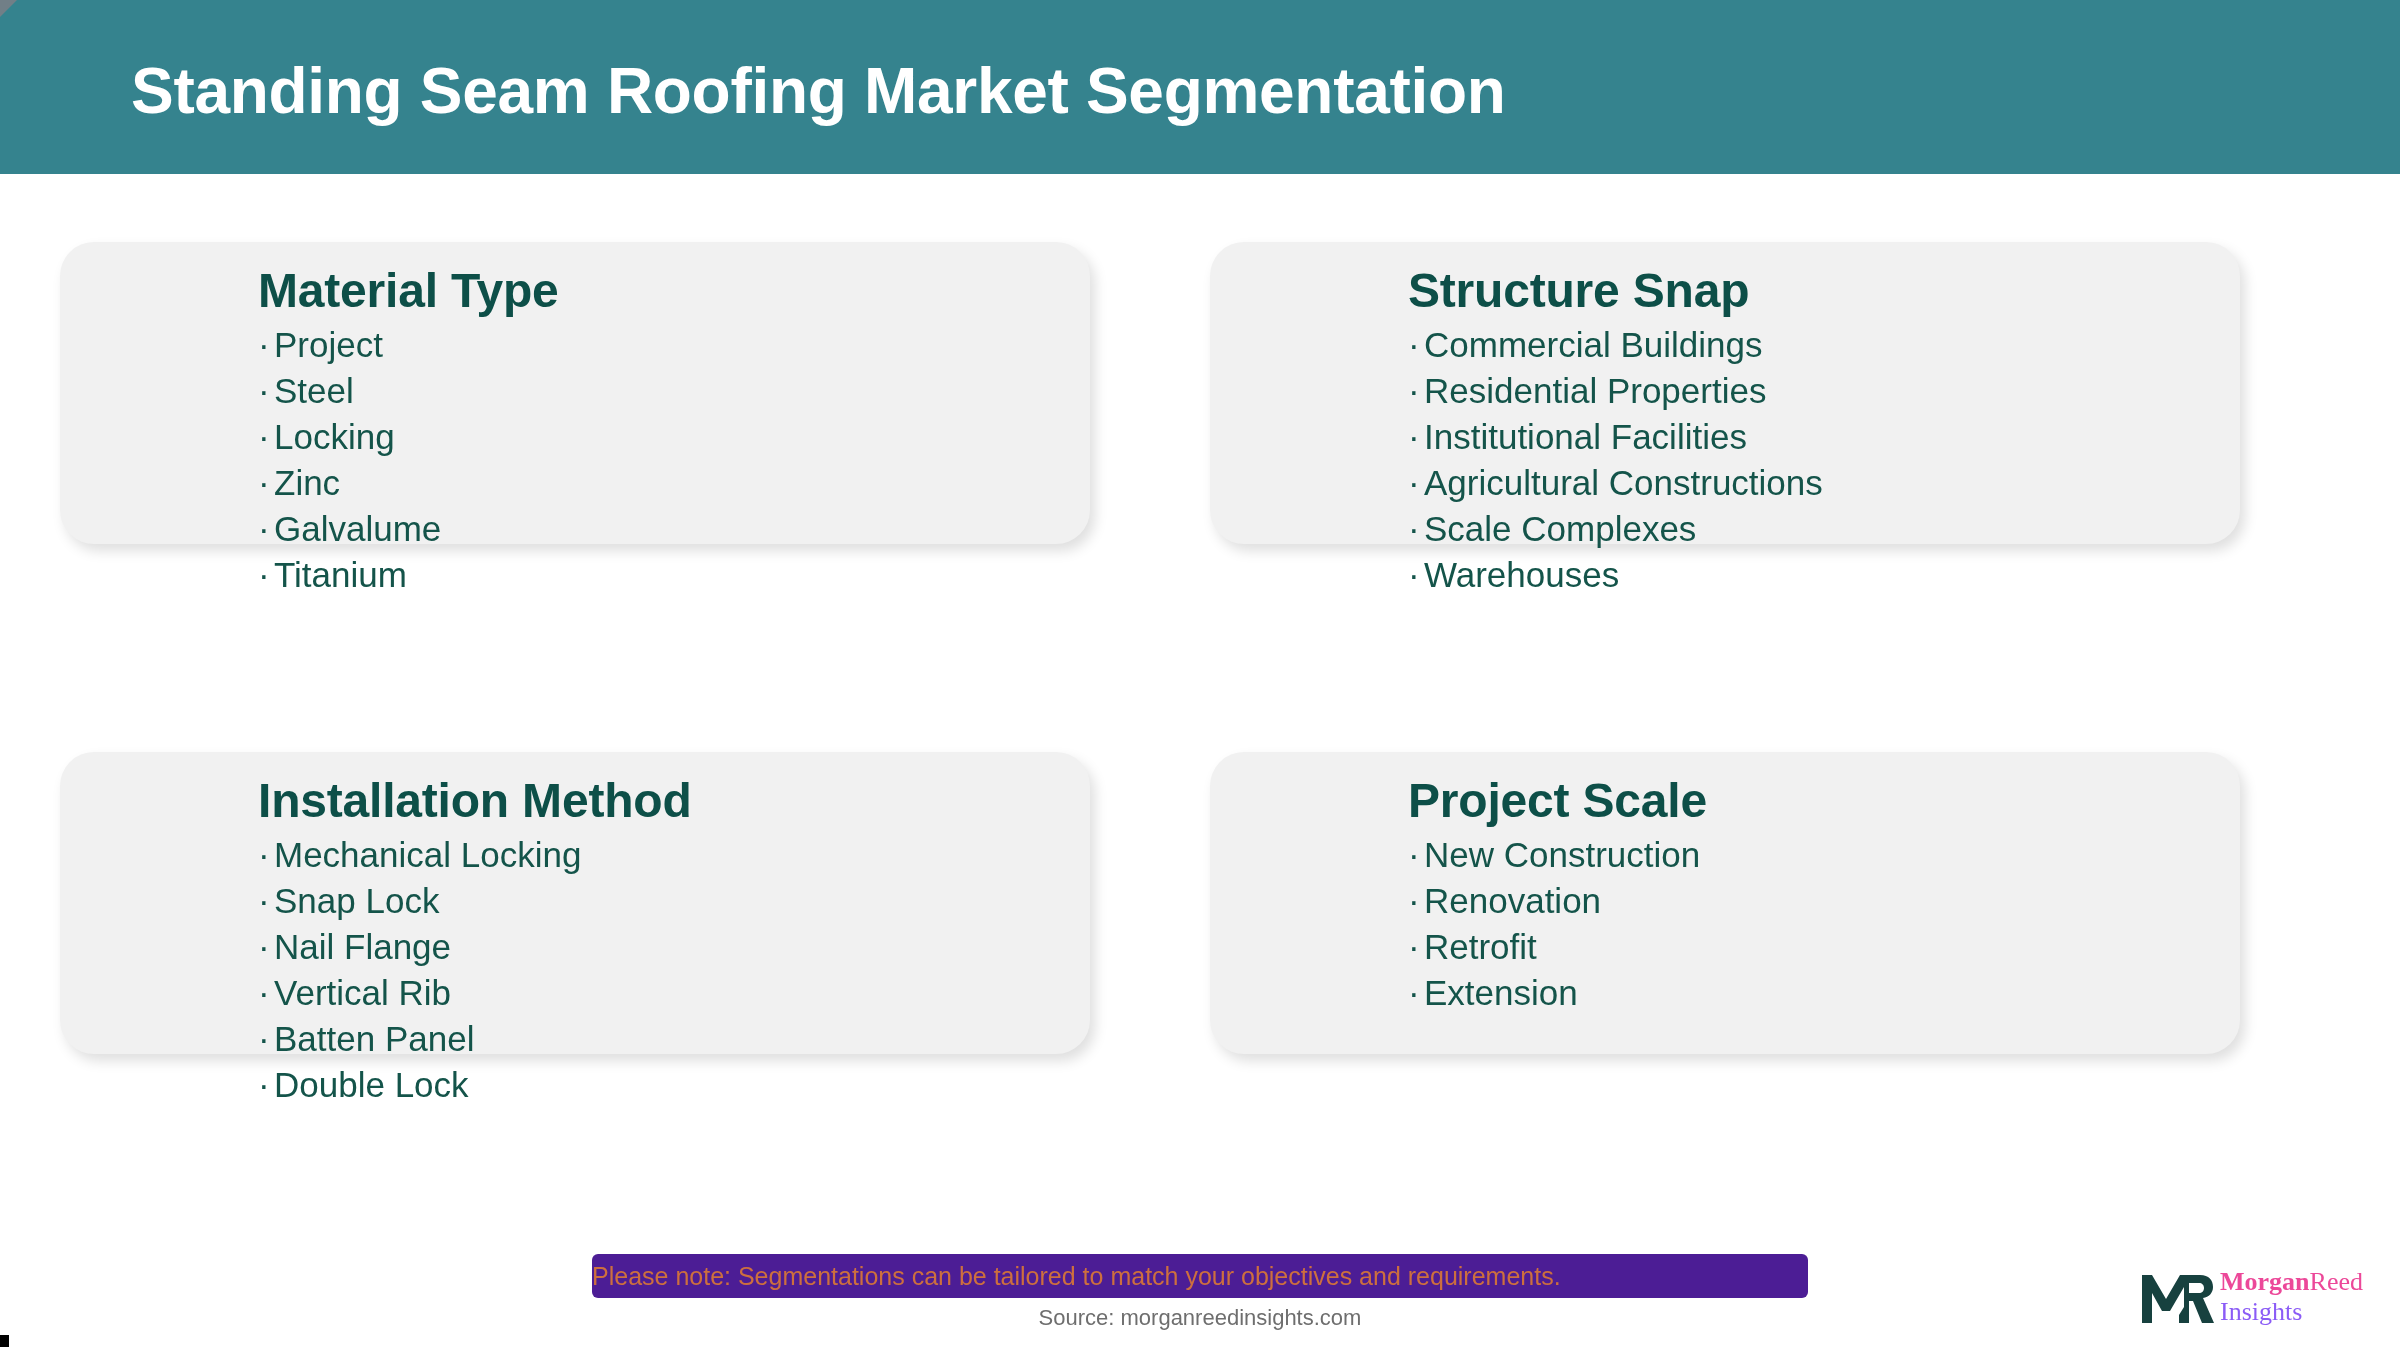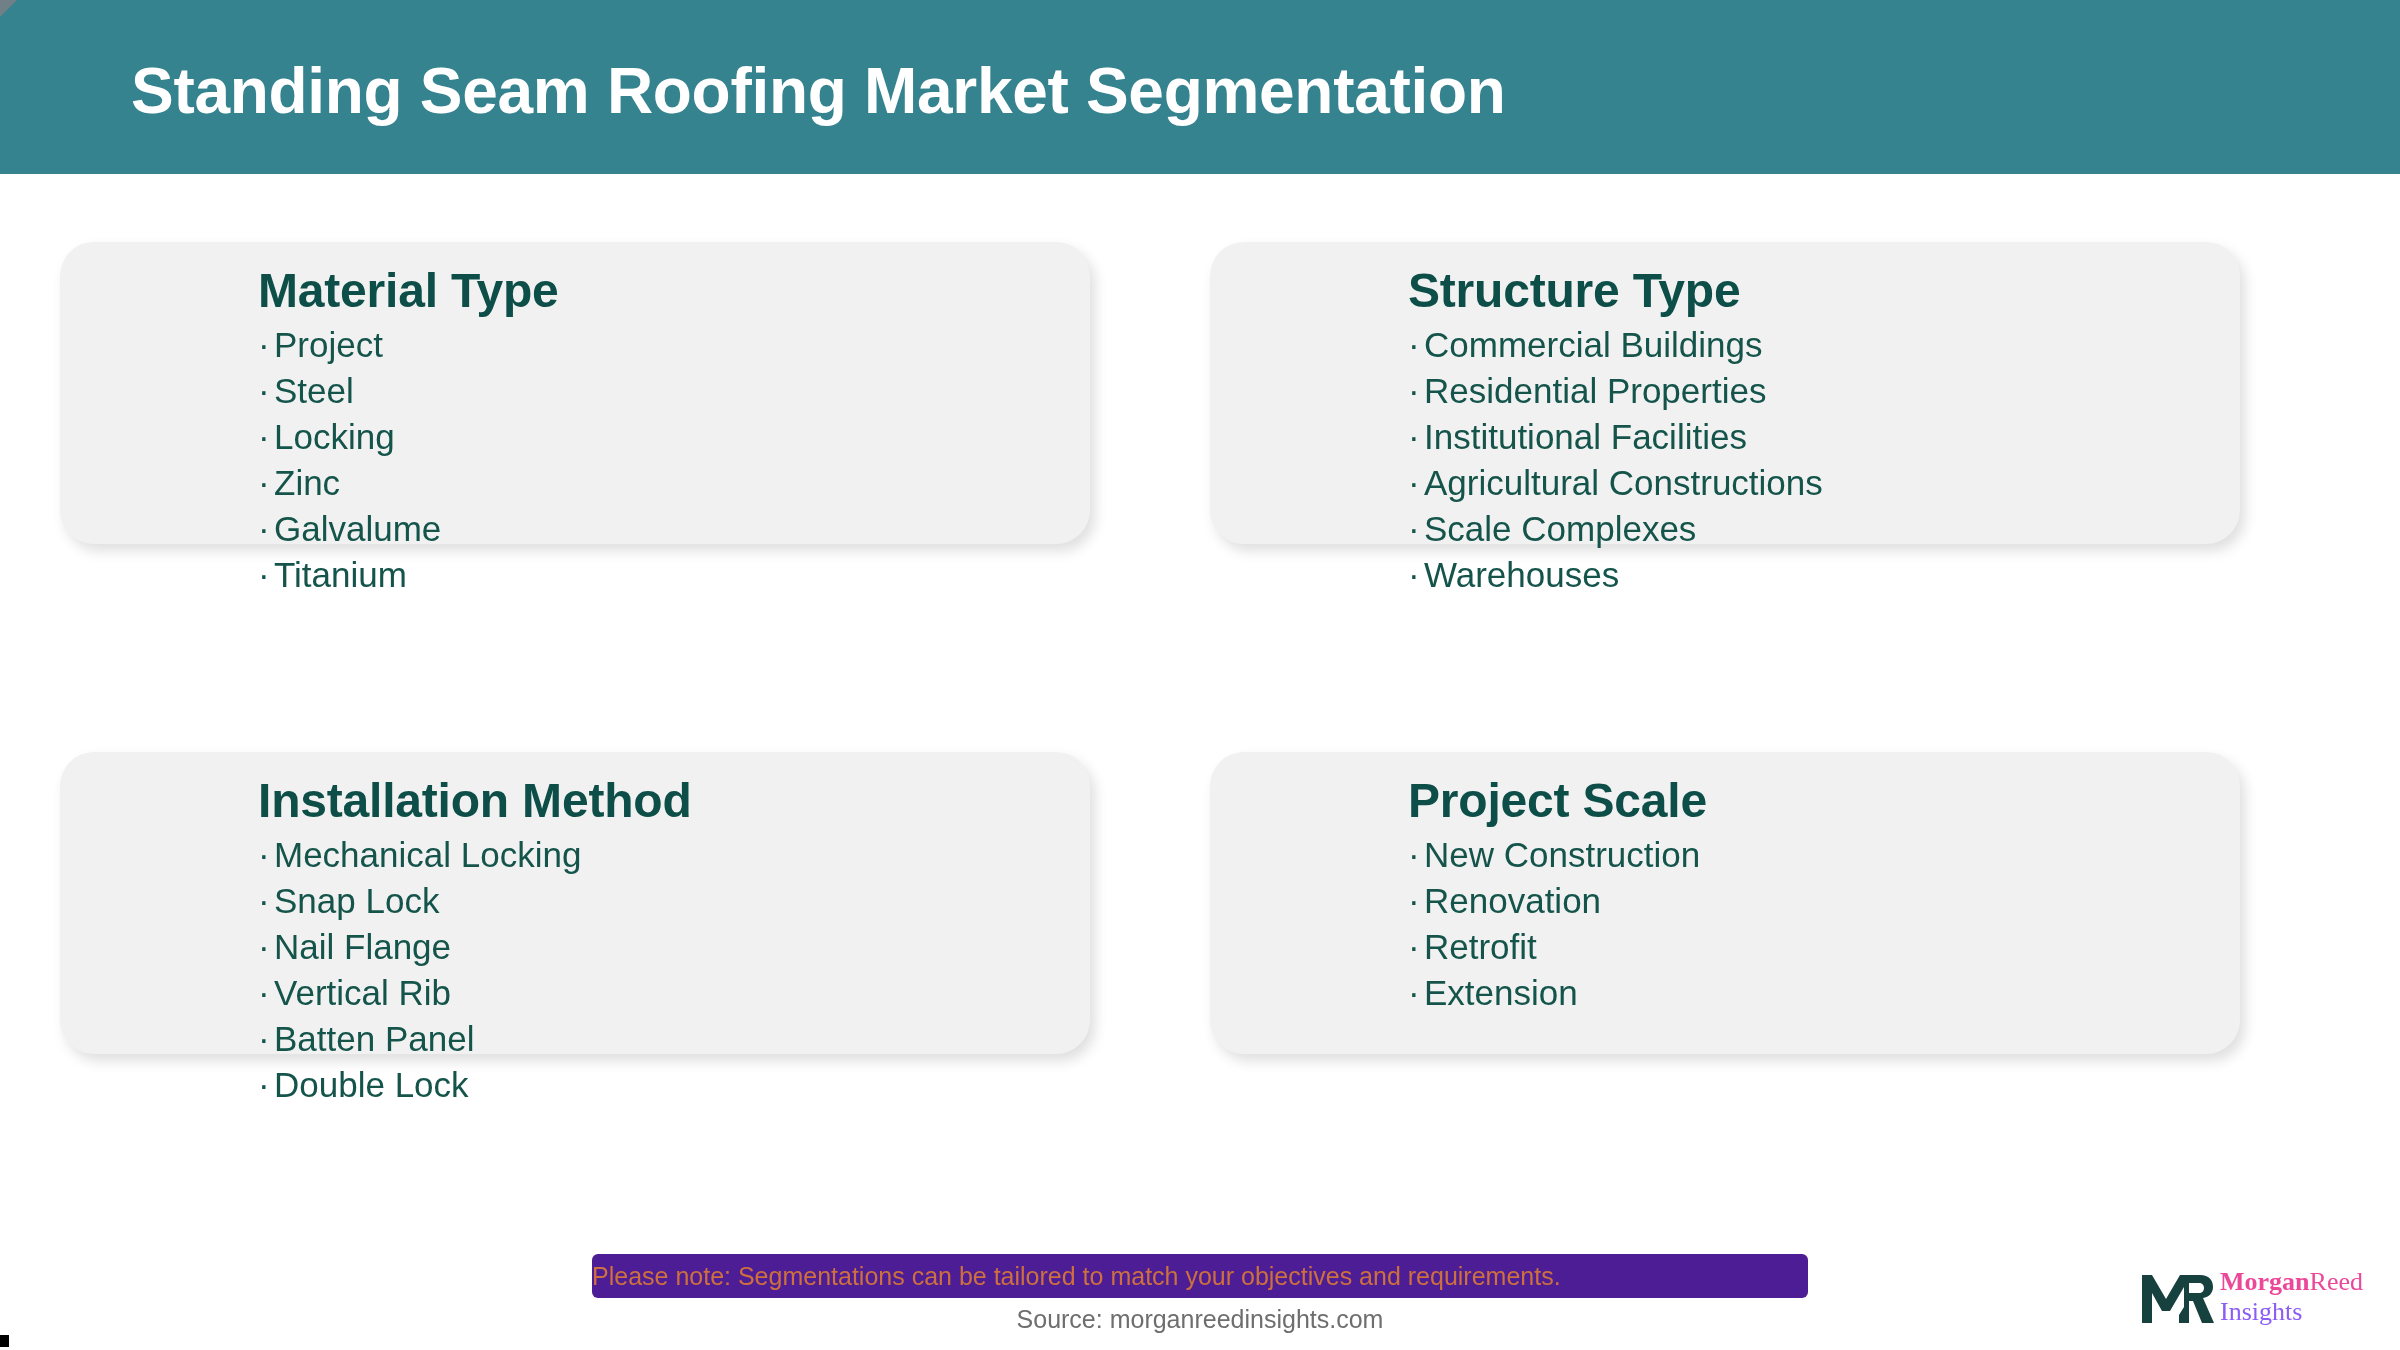"Structure Type" div.card-title { text: Type -> Snap }
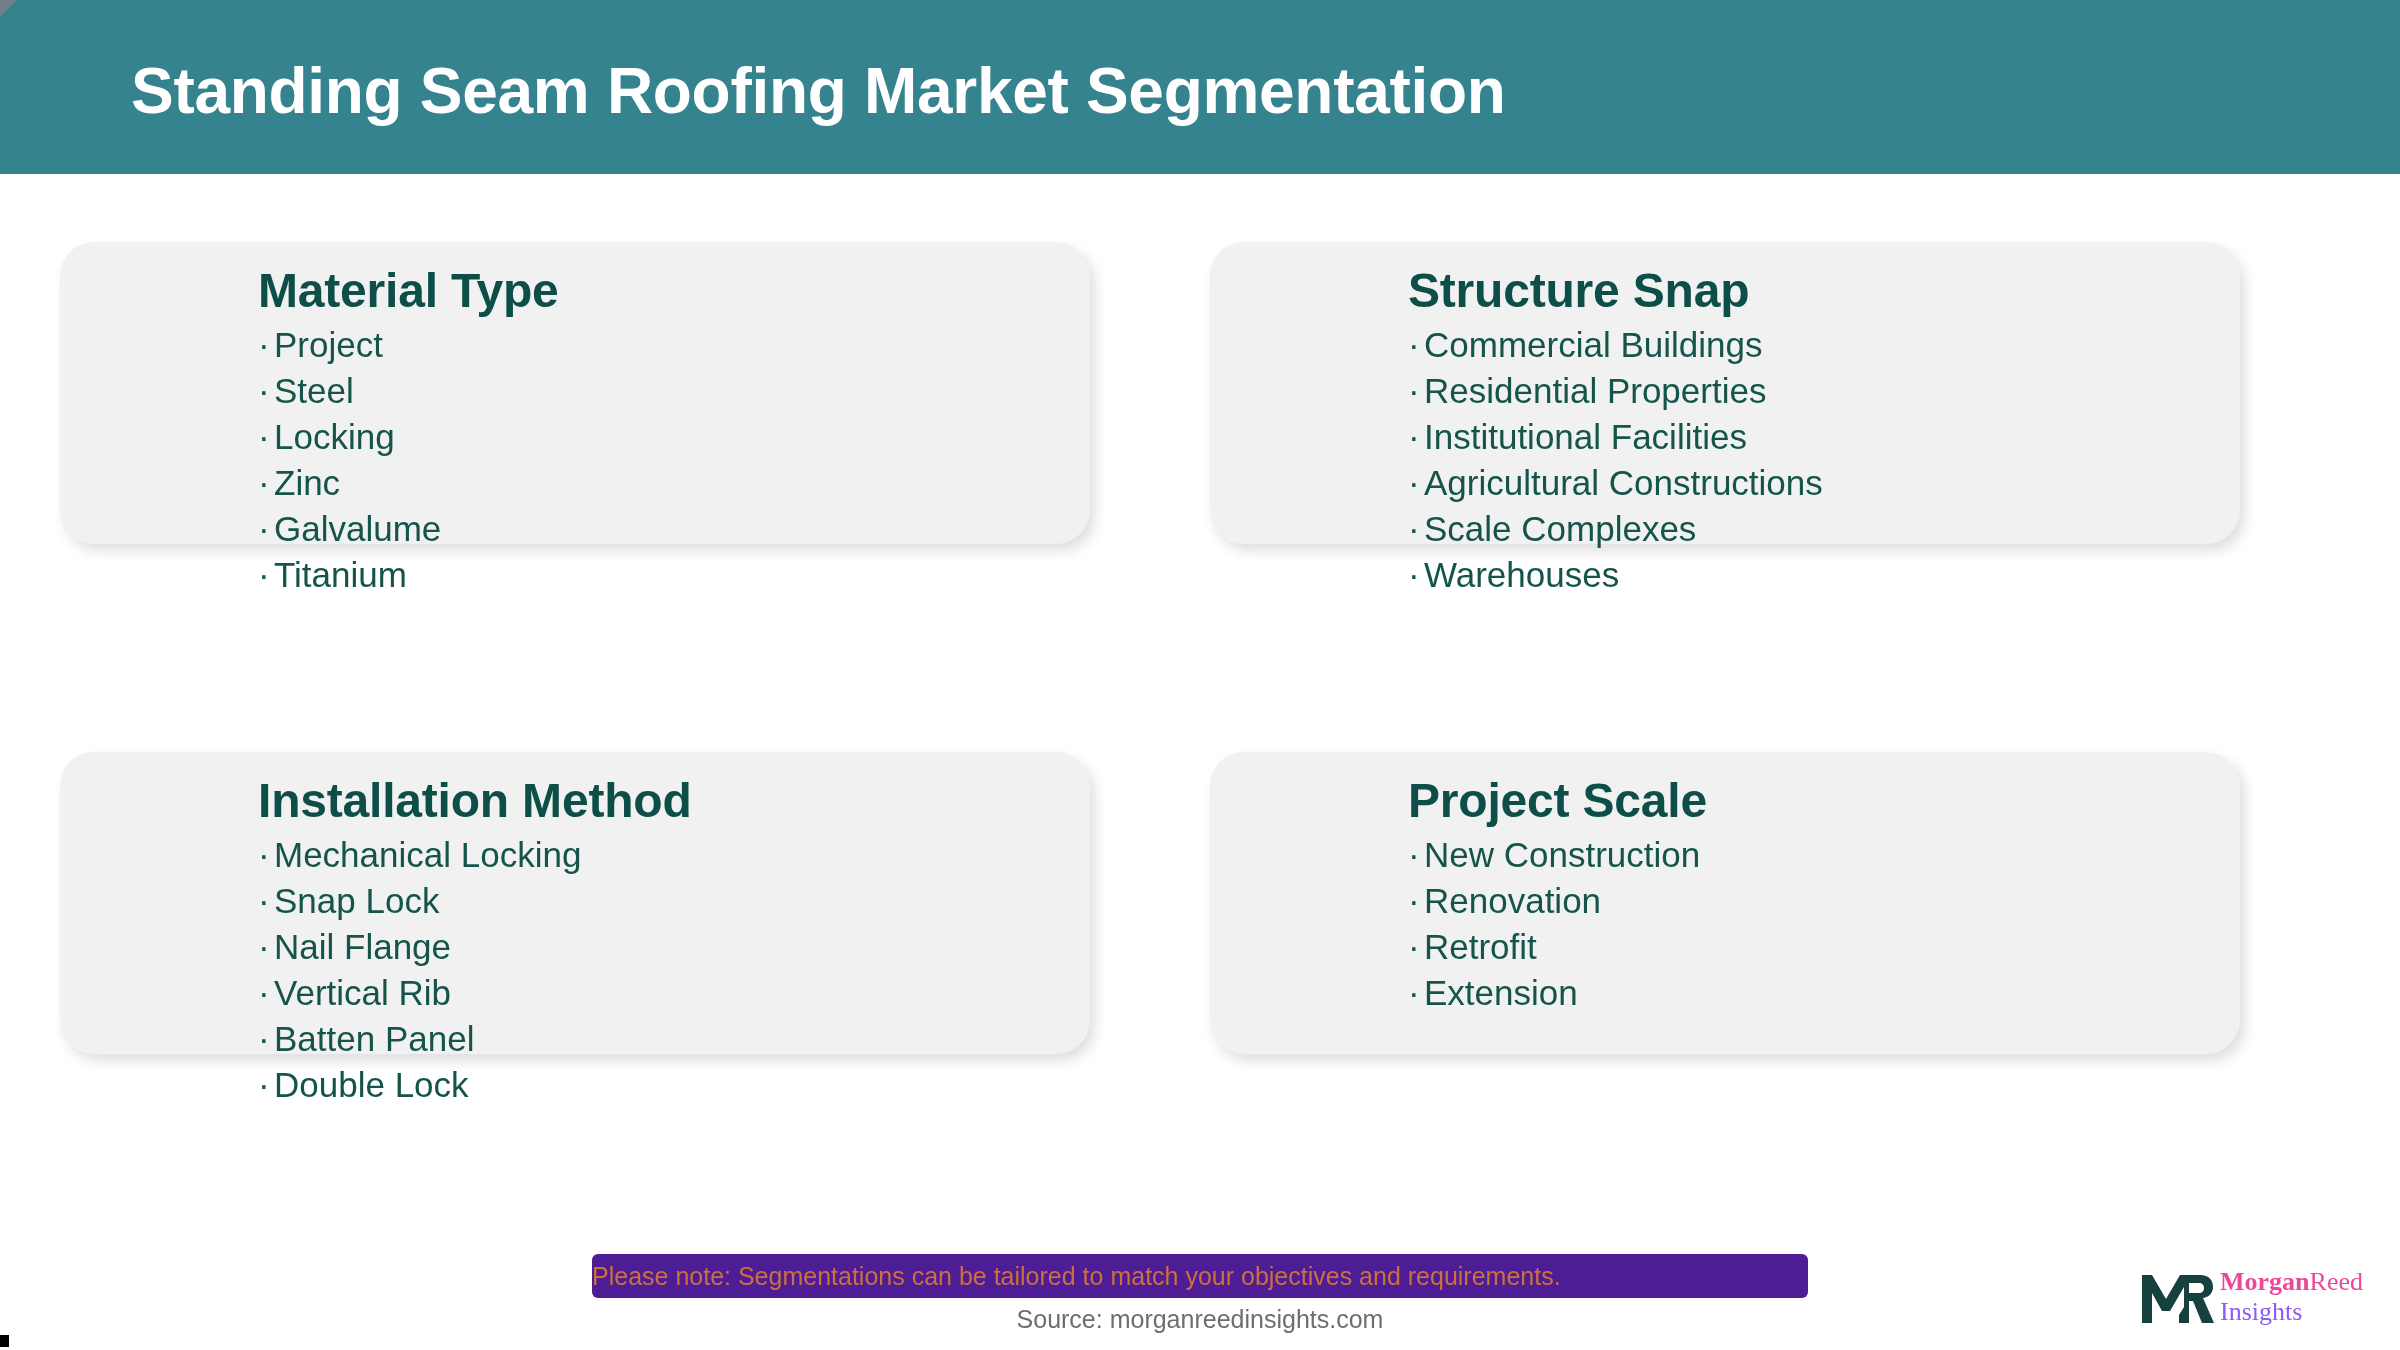"Source: morganreedinsights.com" .source-text { font-size: 25px -> 22px }
